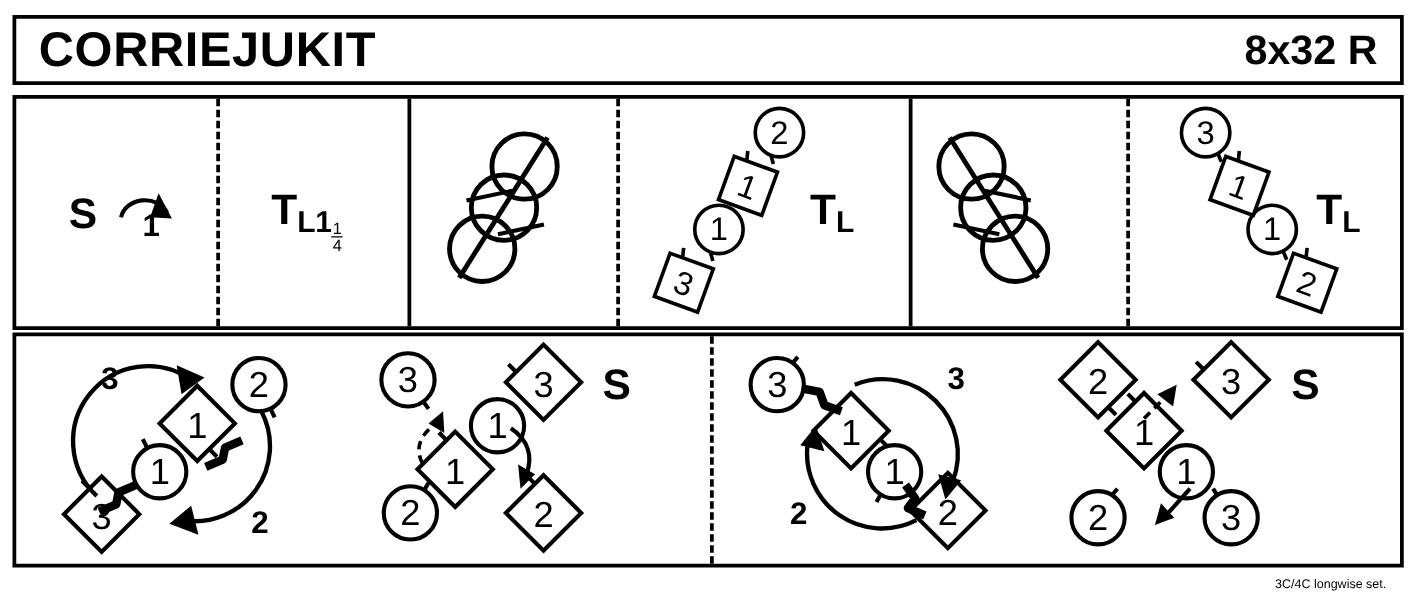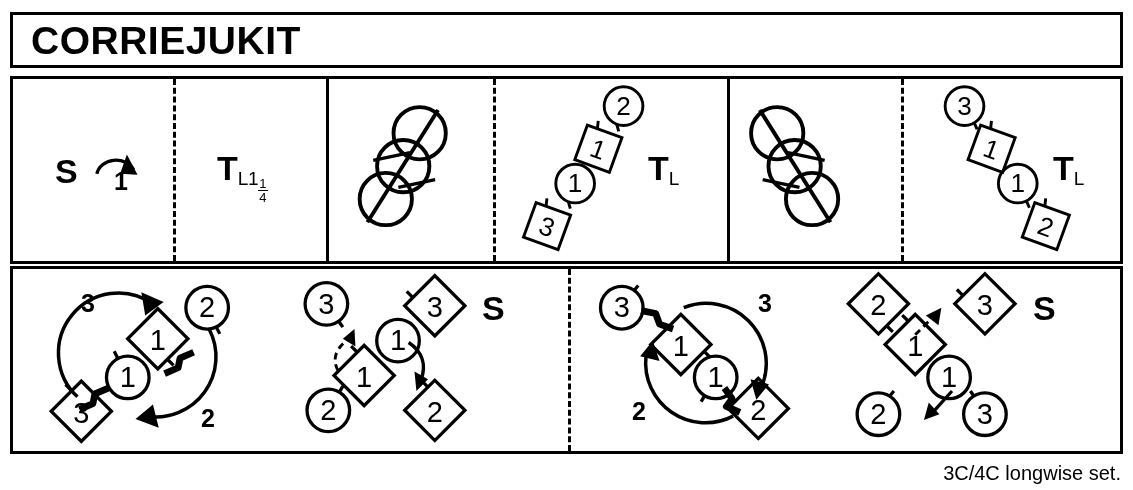"8x32 R" div.meter-text { html: none -> <div>8x32 R</div> }
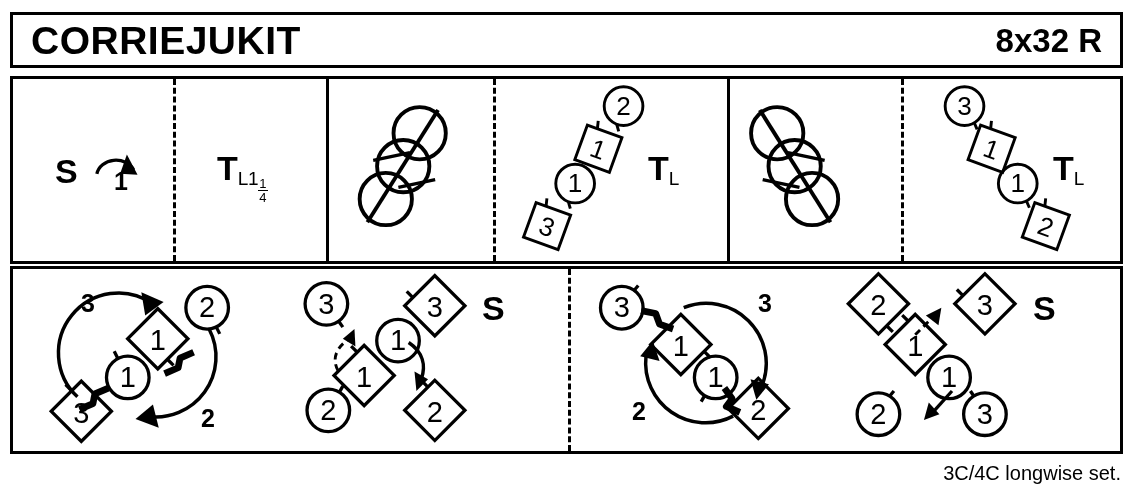"L1" .sub { font-size: 19px -> 24px; font-weight: normal -> bold }
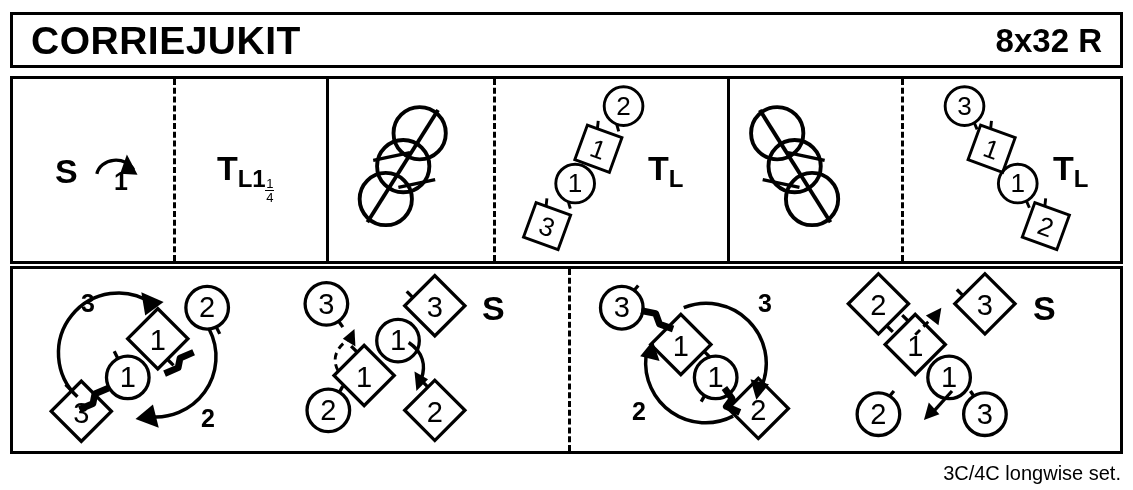"3C/4C longwise set." .footer-right { font-size: 20px -> 10px; right: 12px -> 24px }
